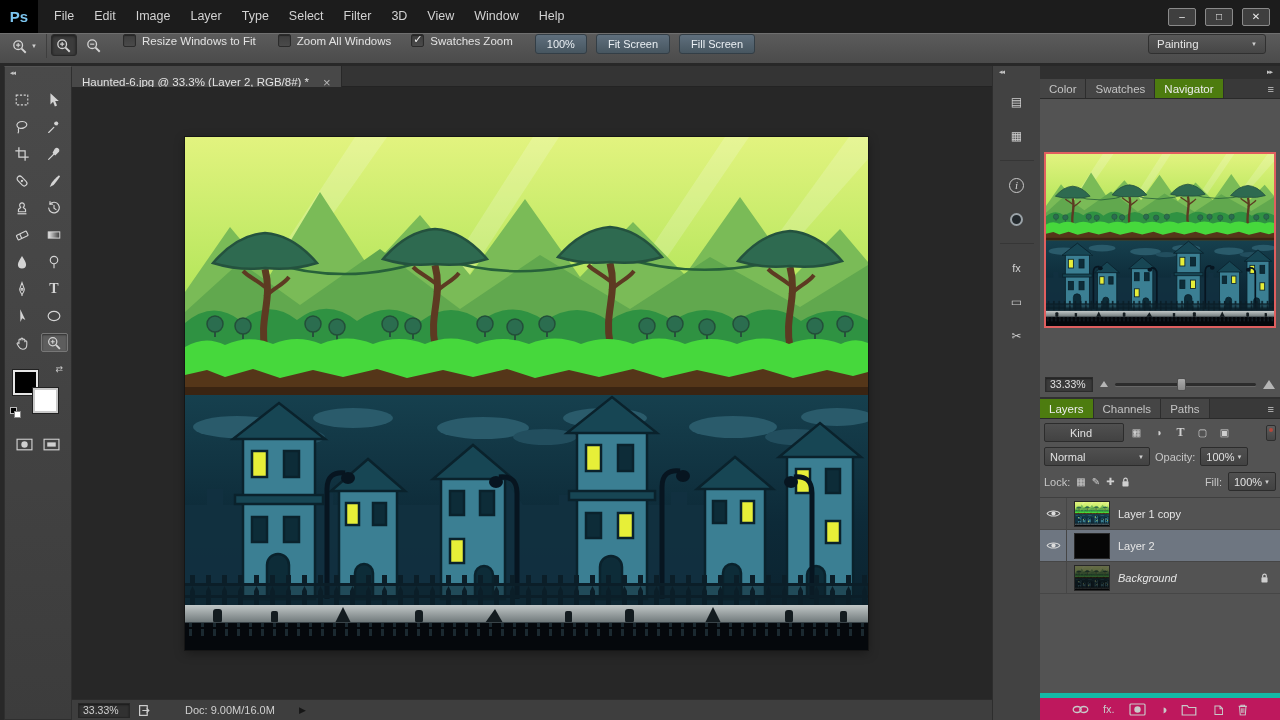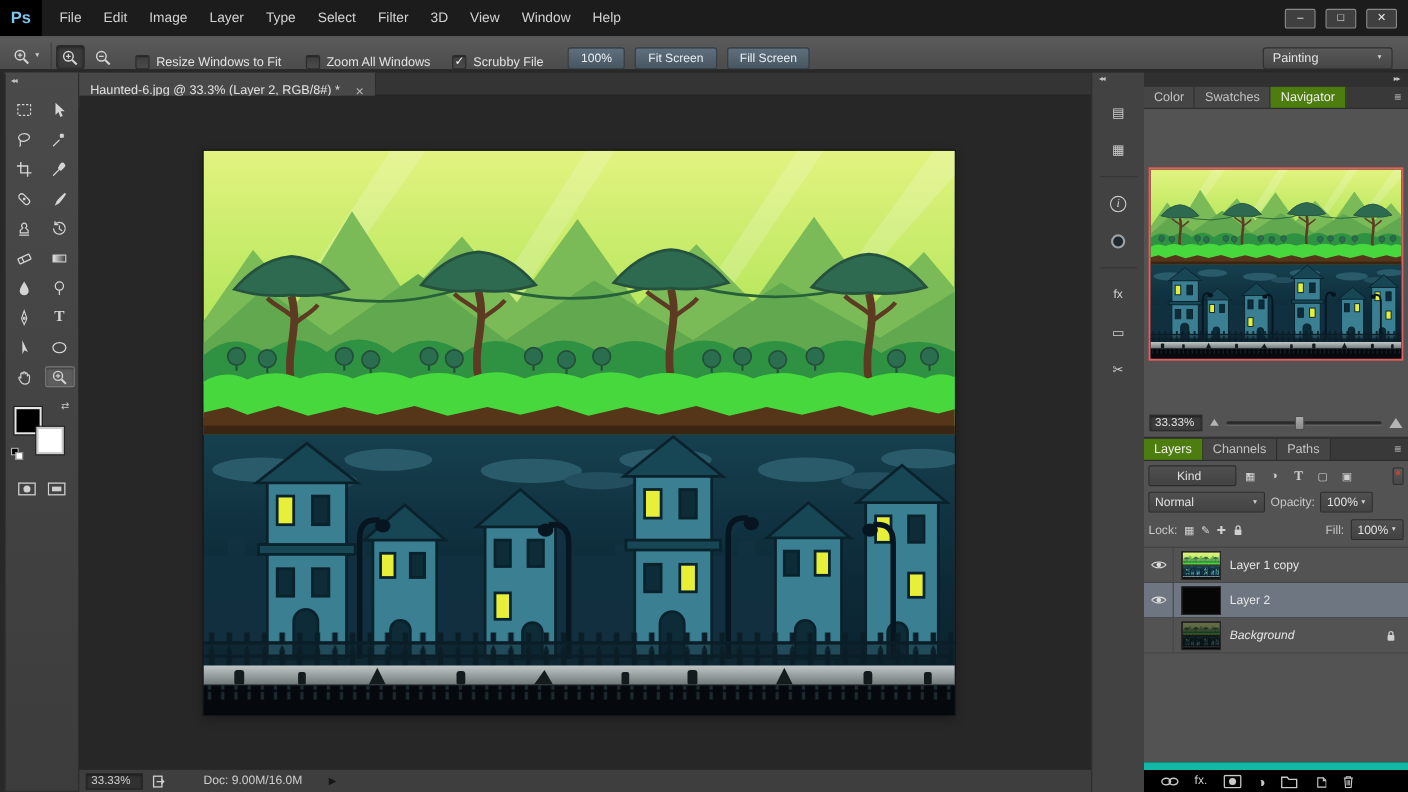"Resize Windows to Fit" .optionsbar { align-items: flex-end -> flex-start }
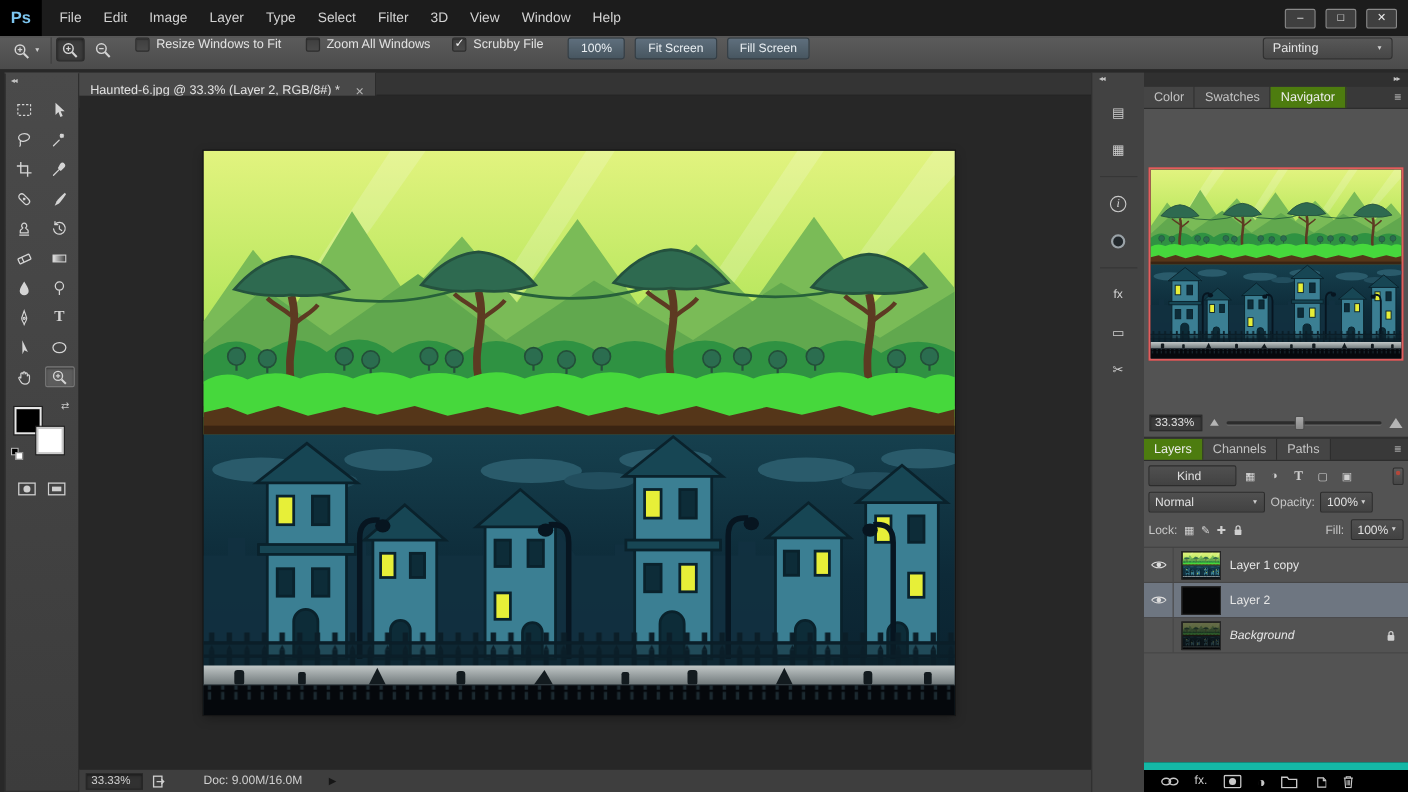"Scrubby File" span { text: Scrubby File -> Swatches Zoom }
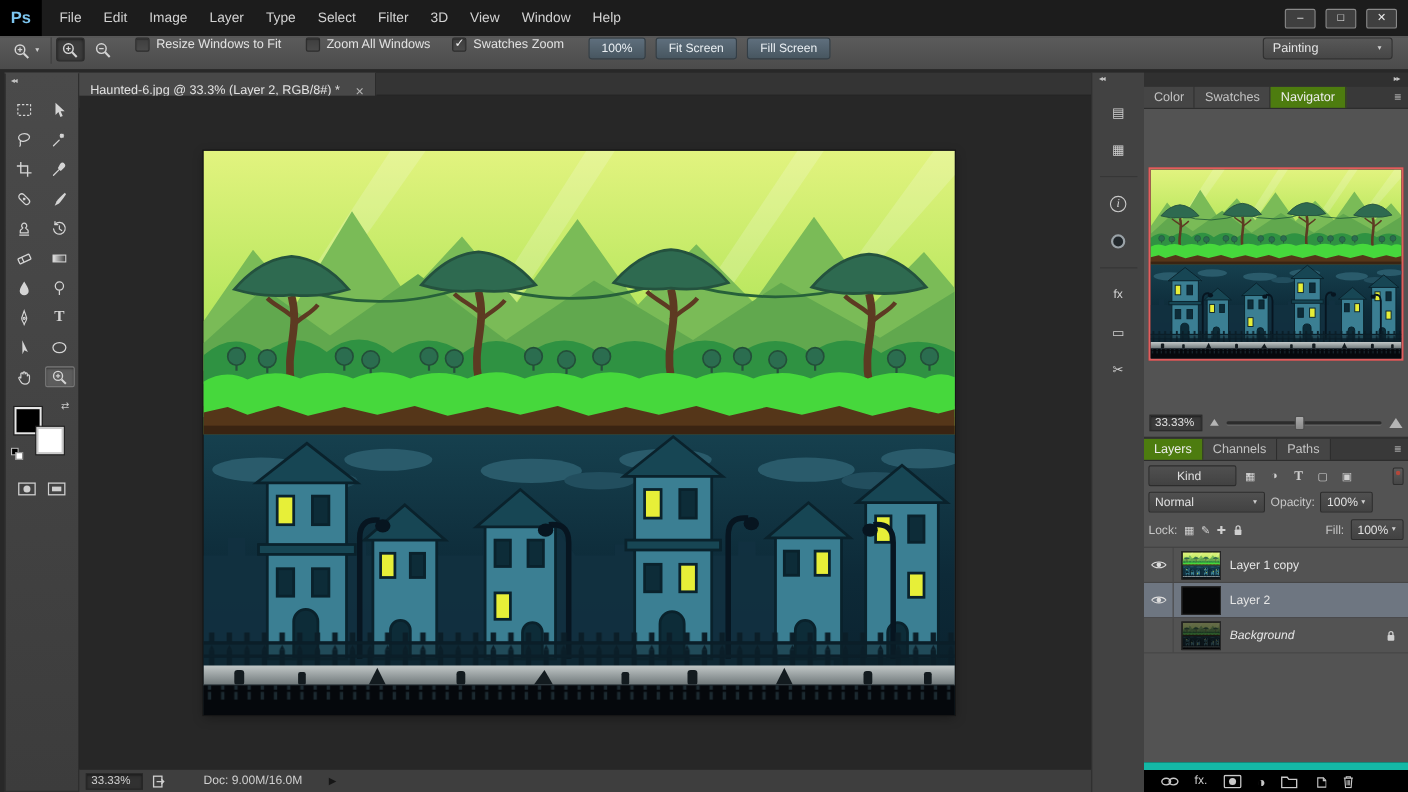"fx." .lp-bottom { background: #000000 -> #be185d; border-top: 7px solid #14b8a6 -> 5px solid #14b8a6; padding-left: 15px -> 32px }
